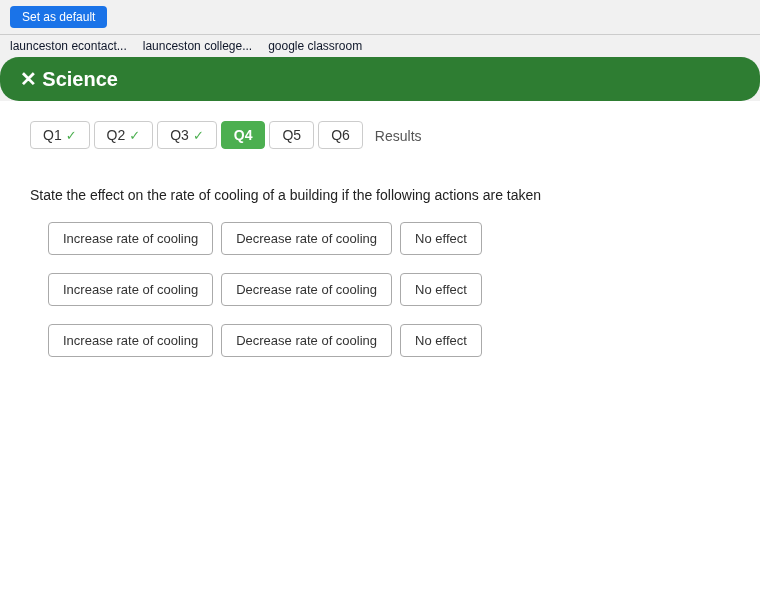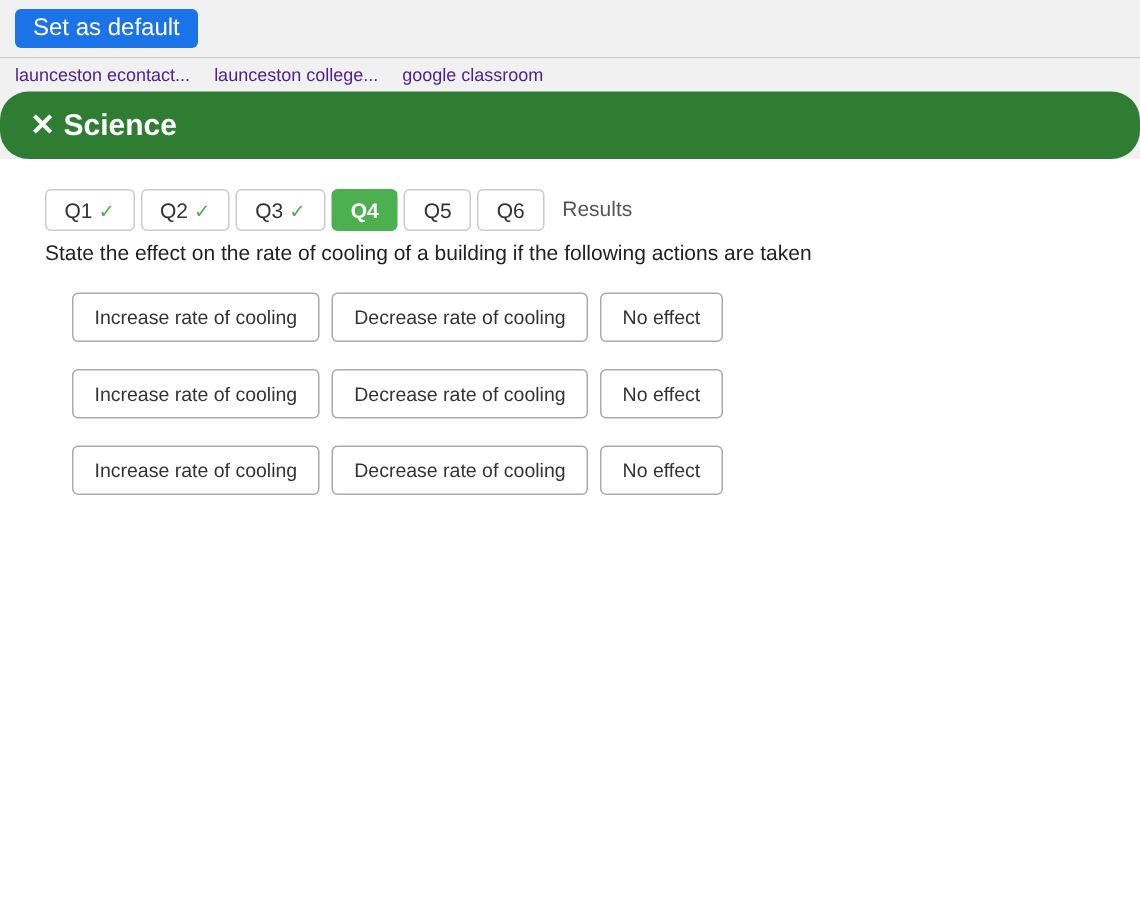"Set as default" .set-default-btn { font-size: 16px -> 12px }
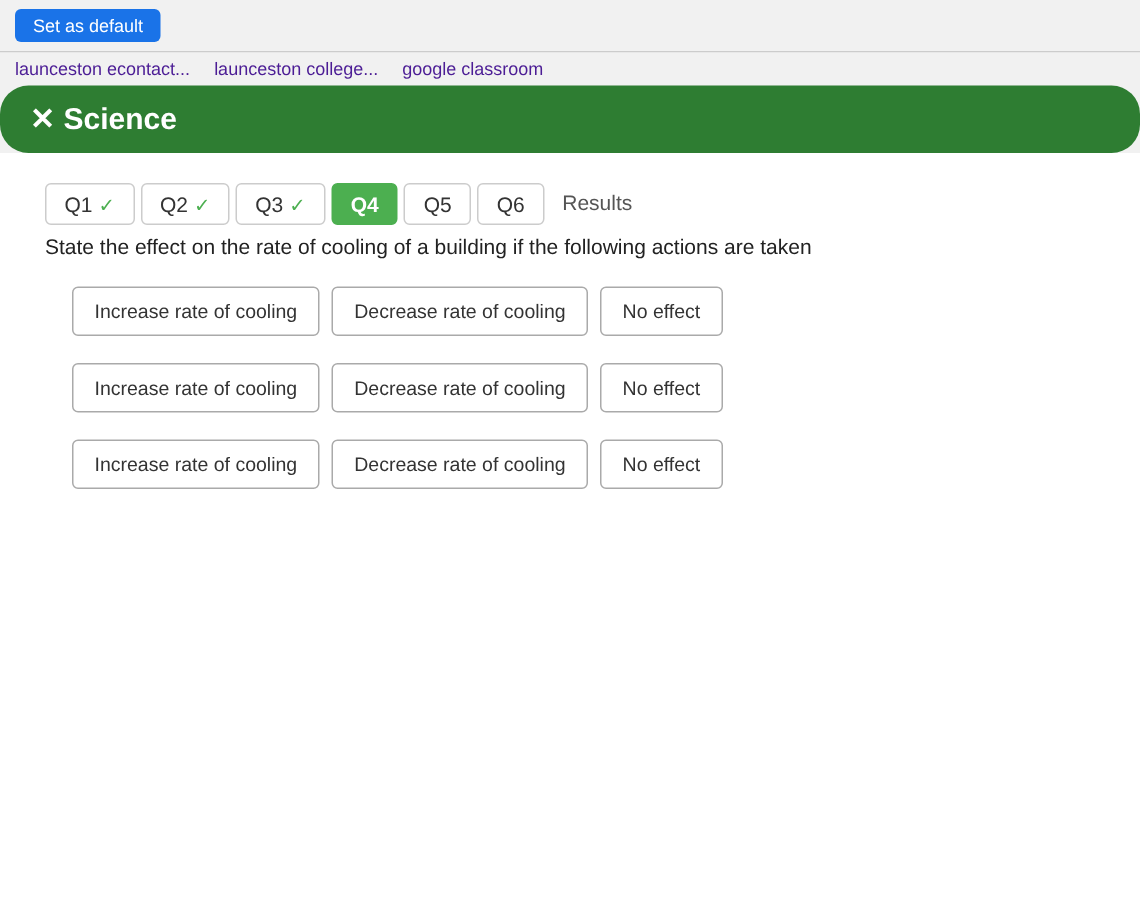"launceston econtact..." .nav-link { color: #4c1d95 -> #0f172a }
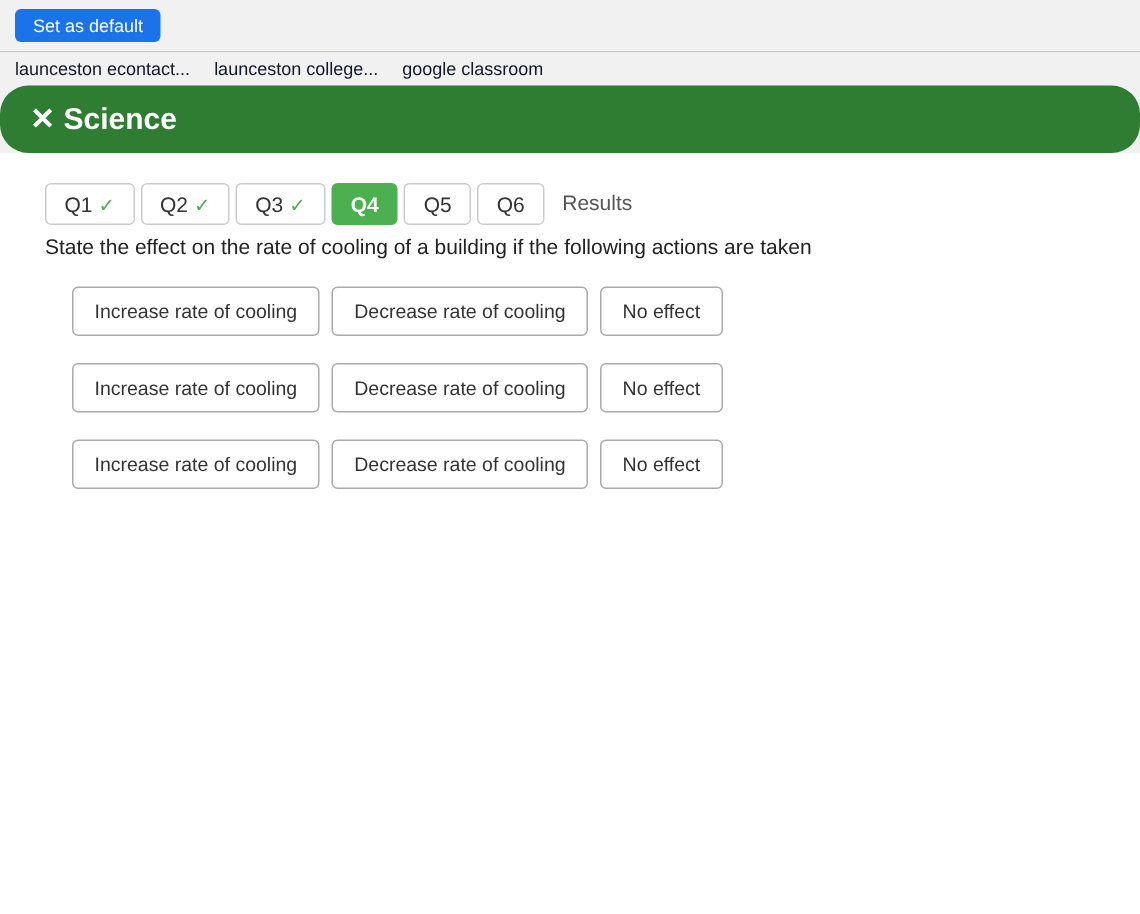"Q1" .question-tabs { align-items: flex-start -> flex-end; margin-bottom: 4px -> 36px }
